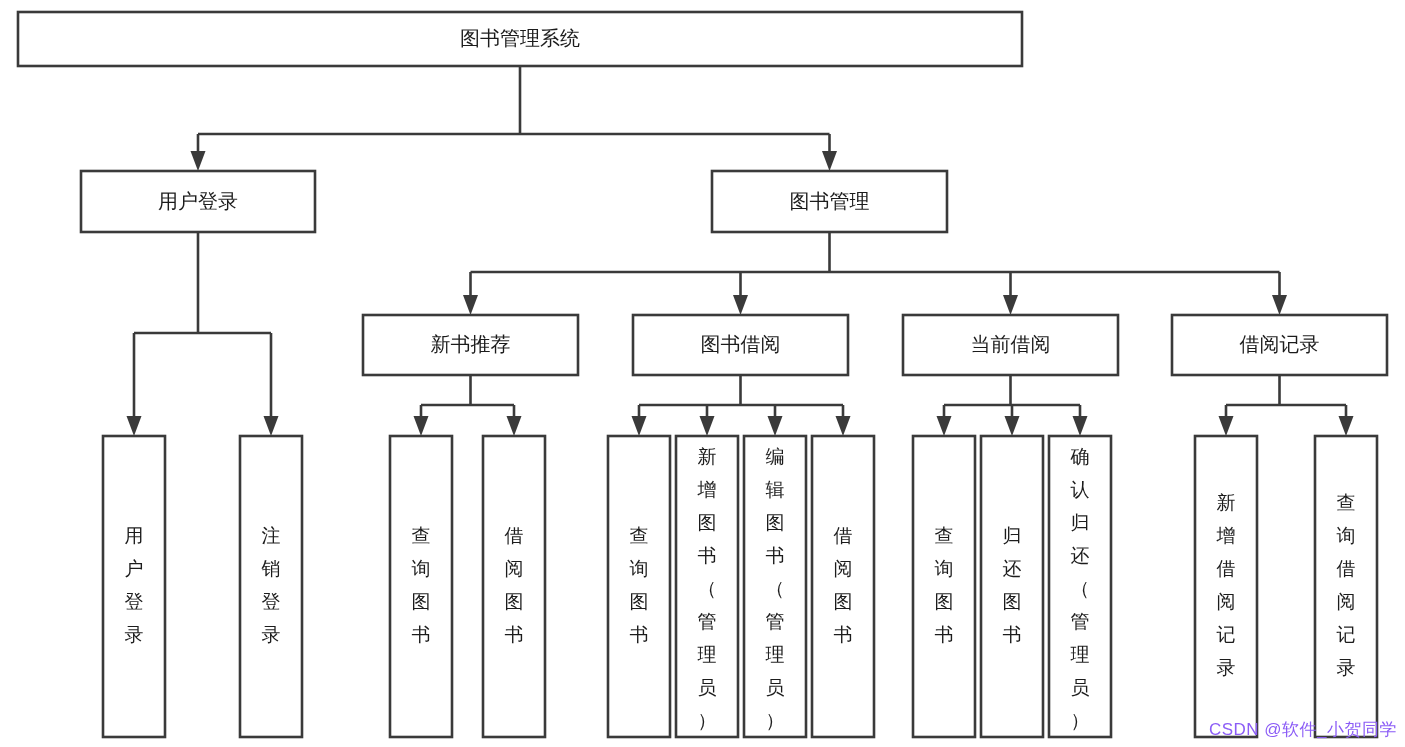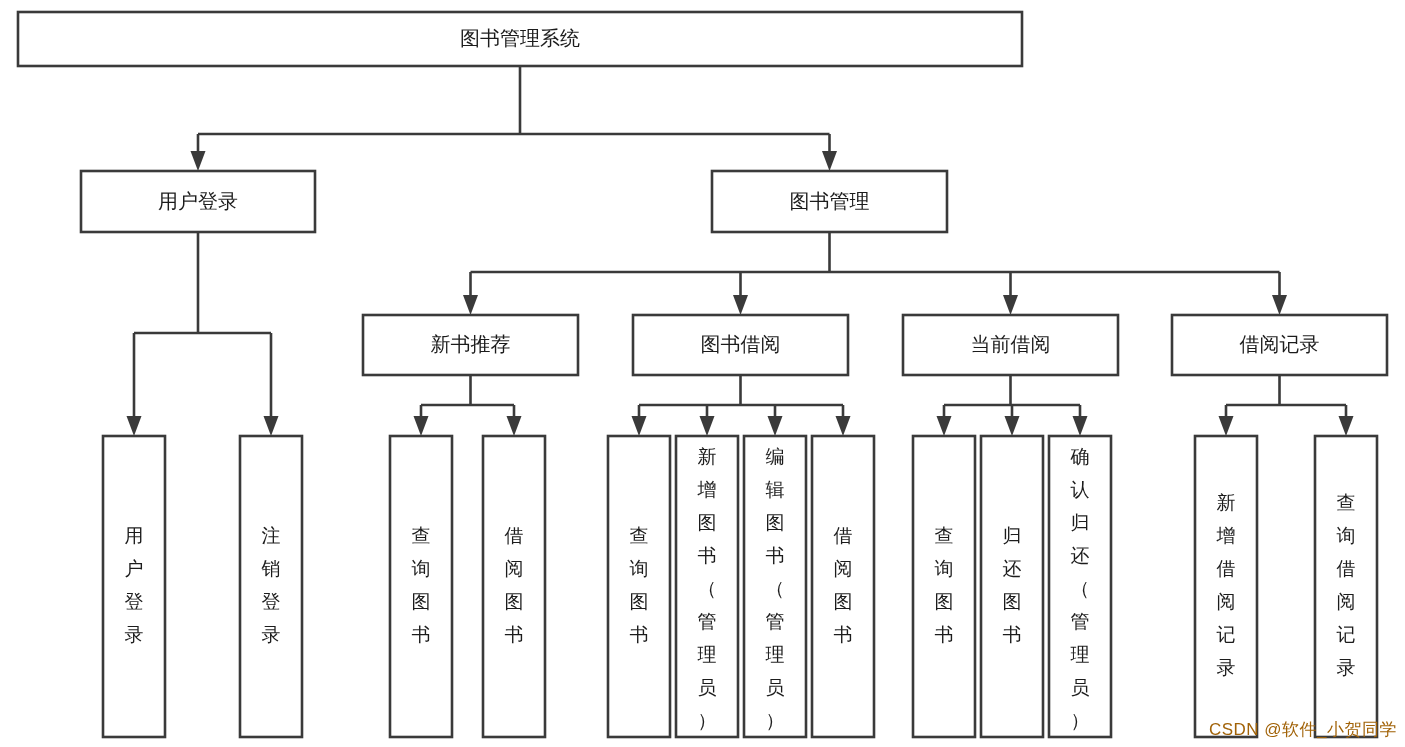"CSDN @软件_小贺同学" .watermark-text { color: #a16207 -> #8b5cf6 }
